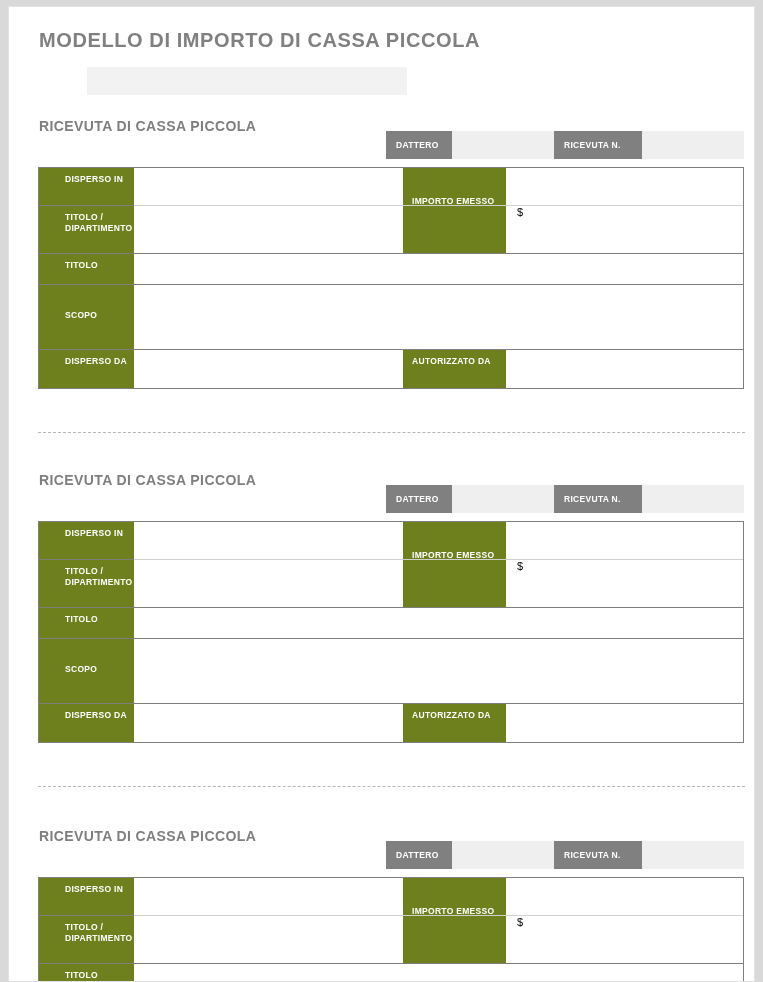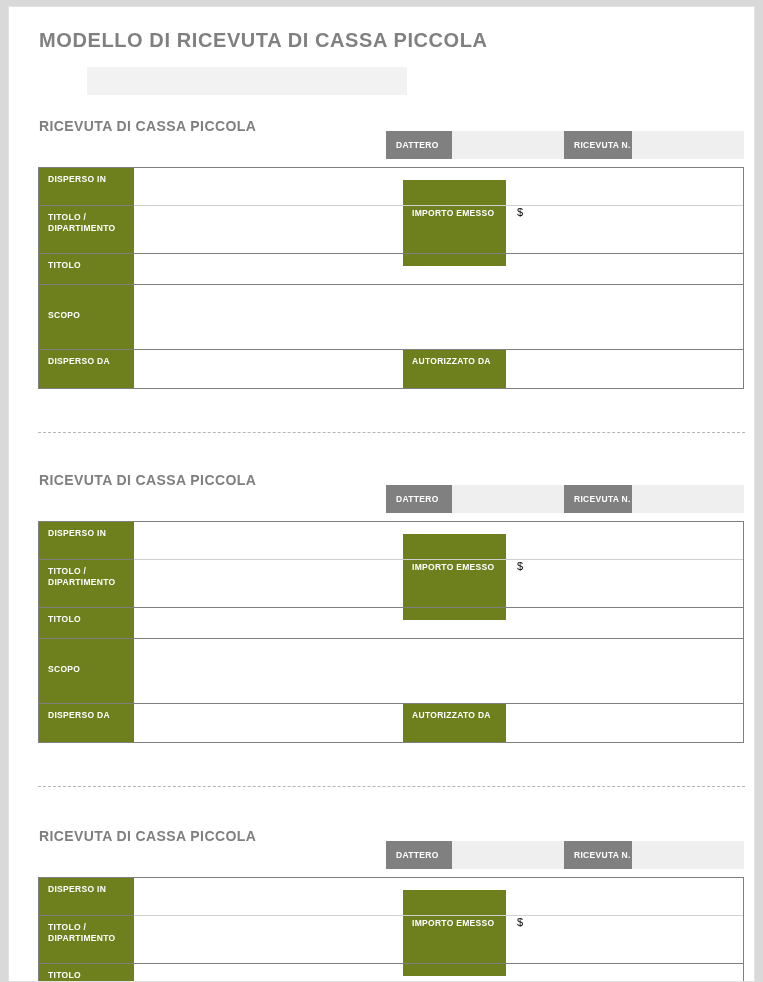"MODELLO DI RICEVUTA DI CASSA" div.doc-title { text: RICEVUTA -> IMPORTO }
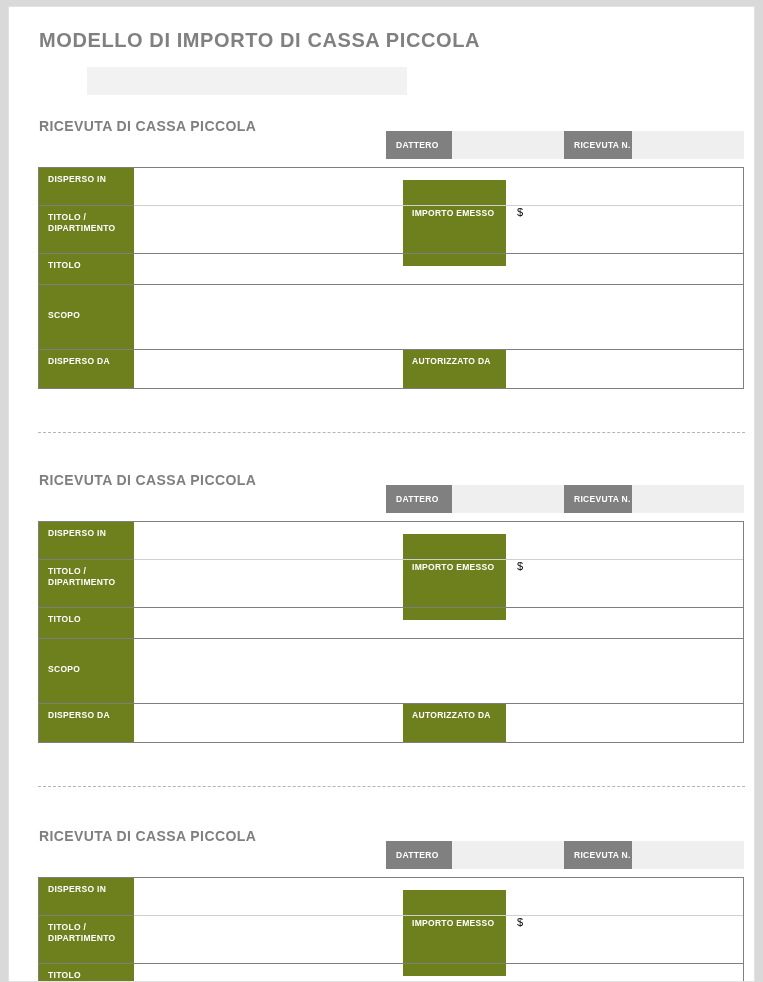"RICEVUTA N." .meta-label.num { width: 68px -> 88px }
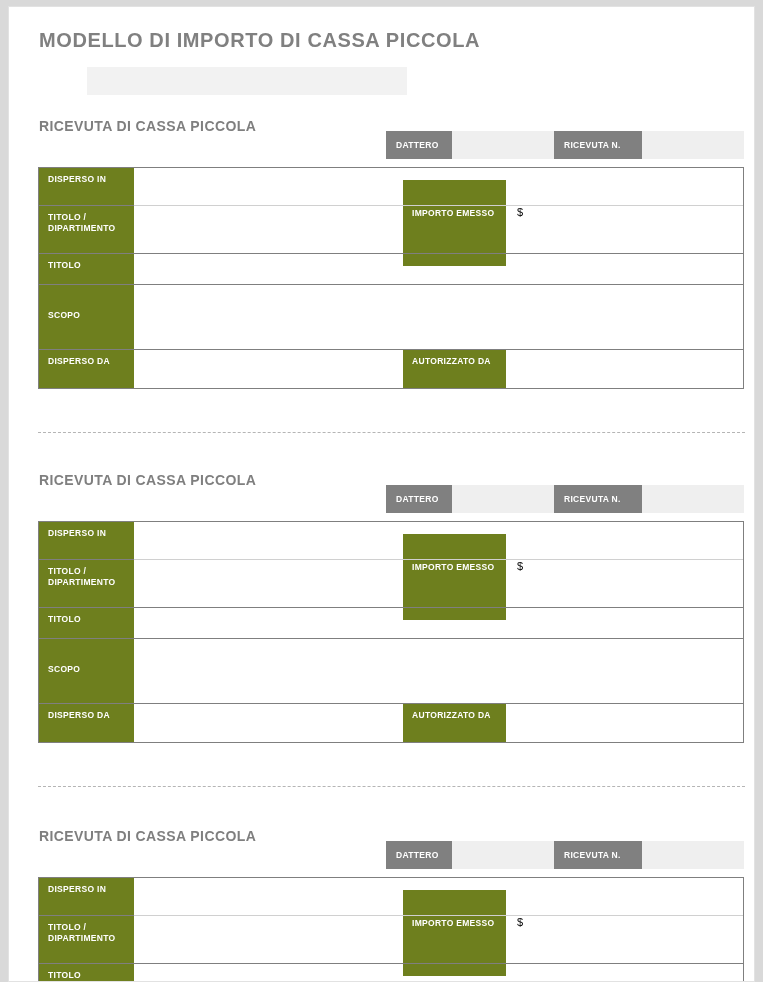"DISPERSO IN" .lbl { padding: 6px 0 0 9px -> 6px 0 0 26px }
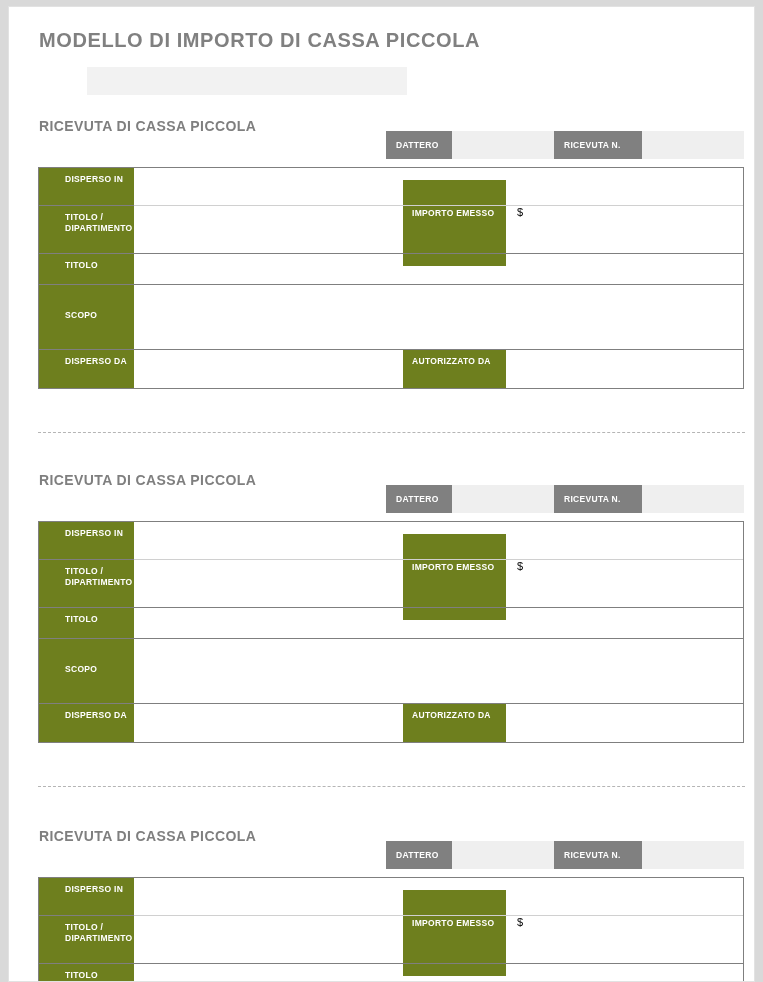"IMPORTO EMESSO" .amount-box { top: 12px -> 0 }
